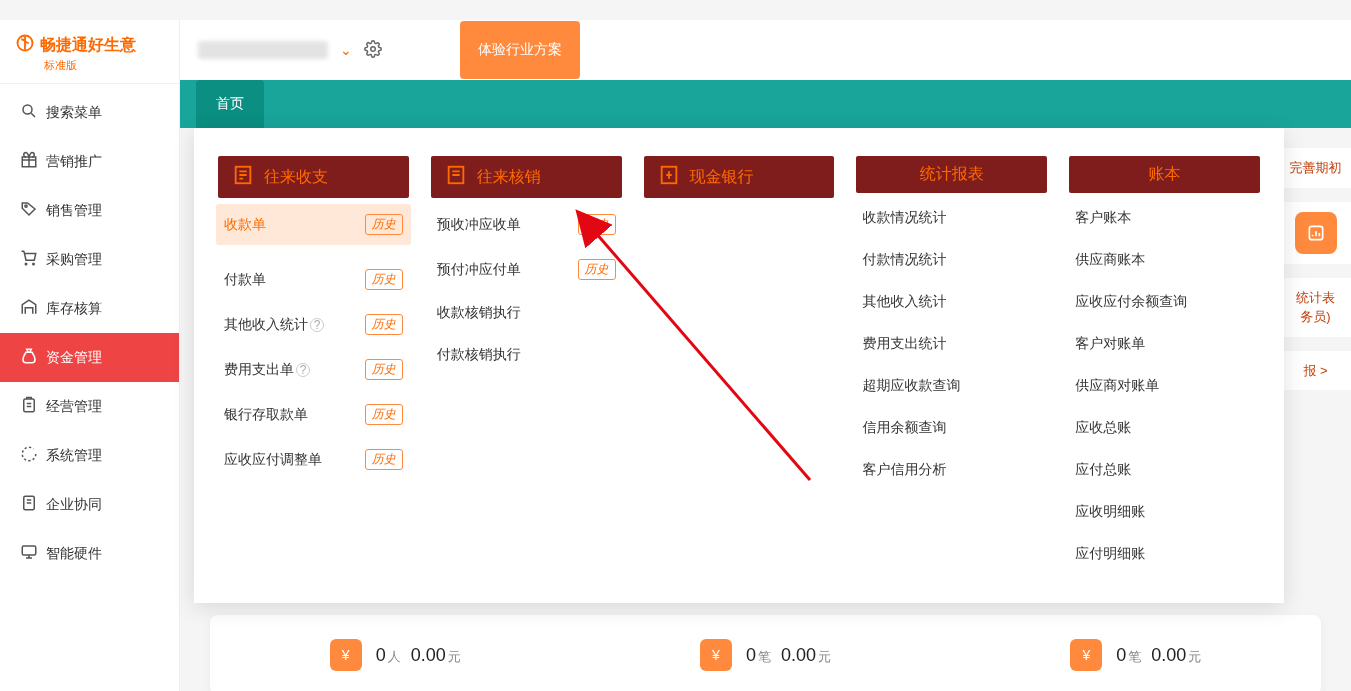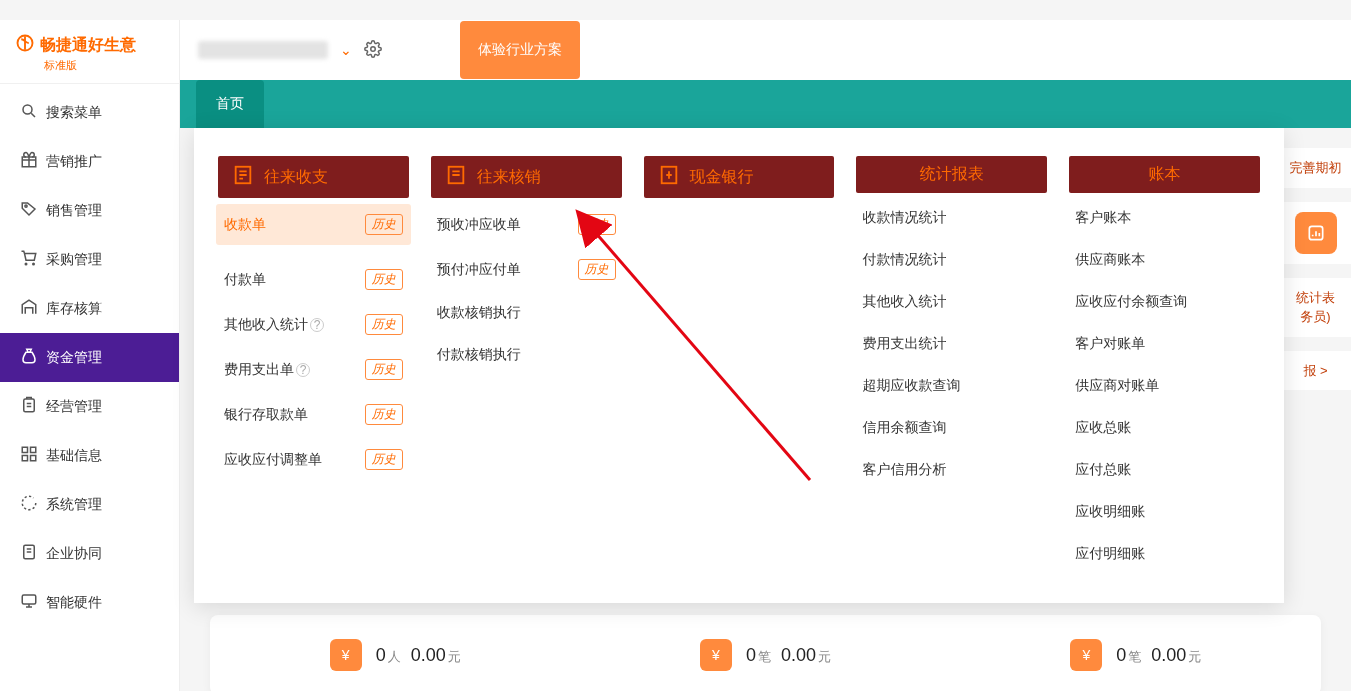"资金管理" .nav-item.active { background: #4c1d95 -> #ef4444 }
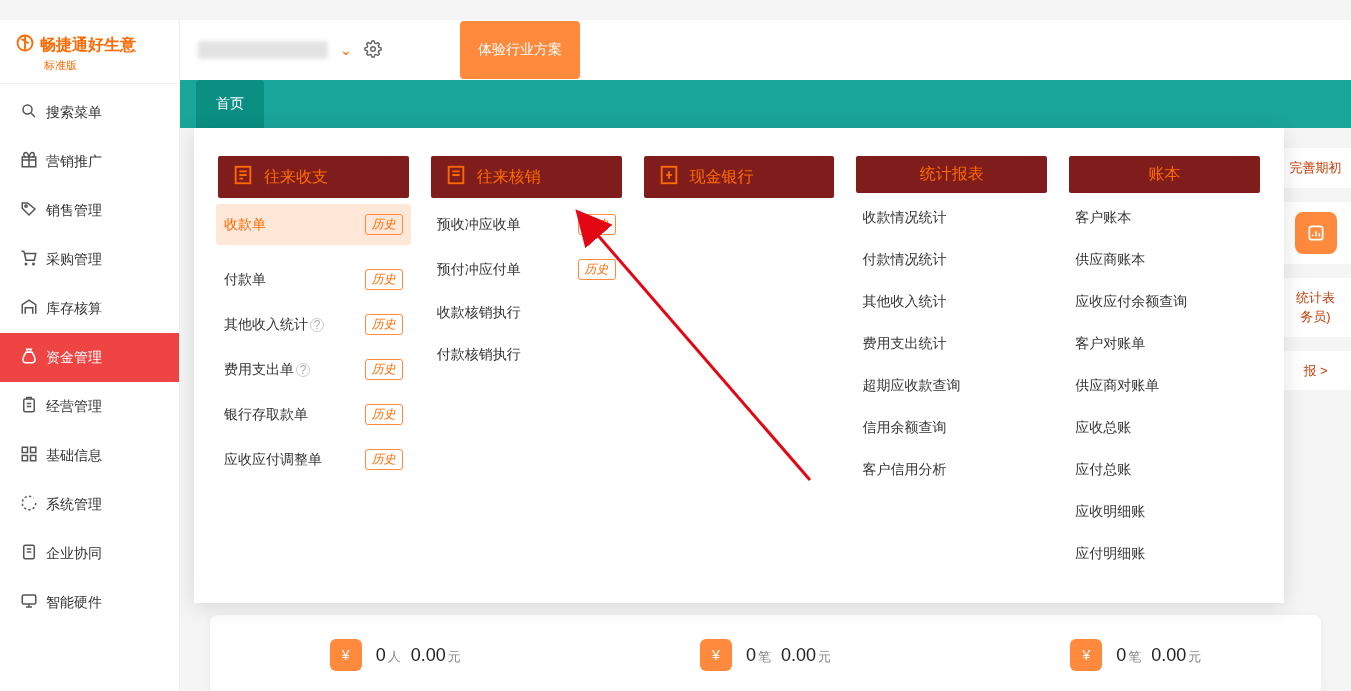"基础信息" li.nav-item { html: <li> <span><svg> <rect></rect> <rect></rect> <rect></rect> <rect></rect> </svg></span> <span>基础信息</span> </li> -> none }
